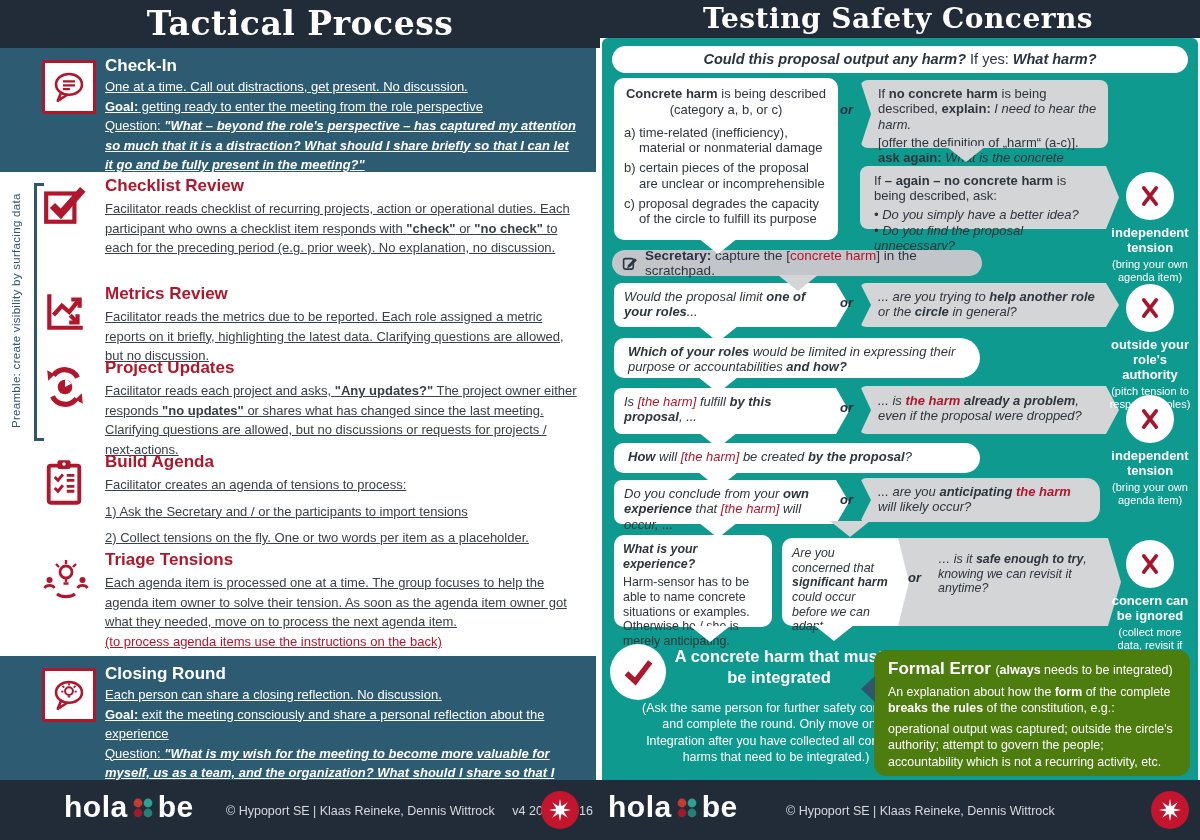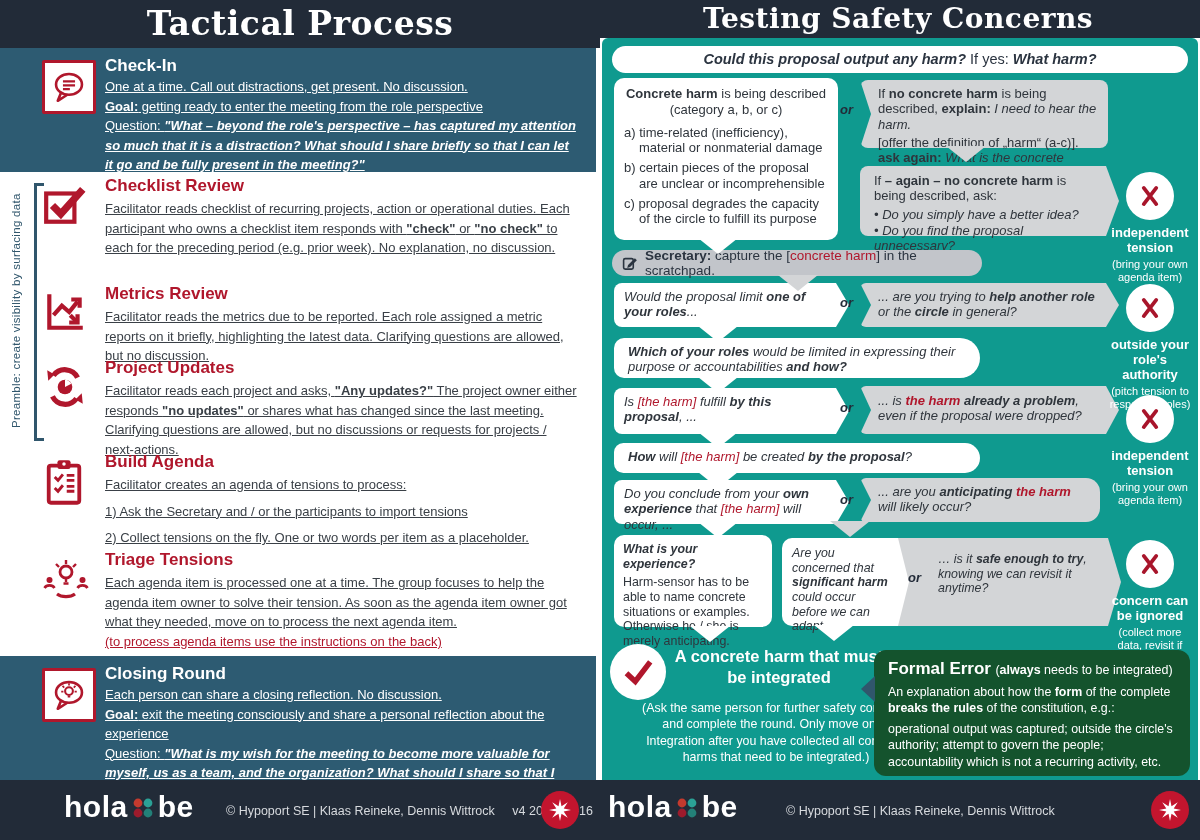"If – again – no" div.box { height: 70px -> 63px }
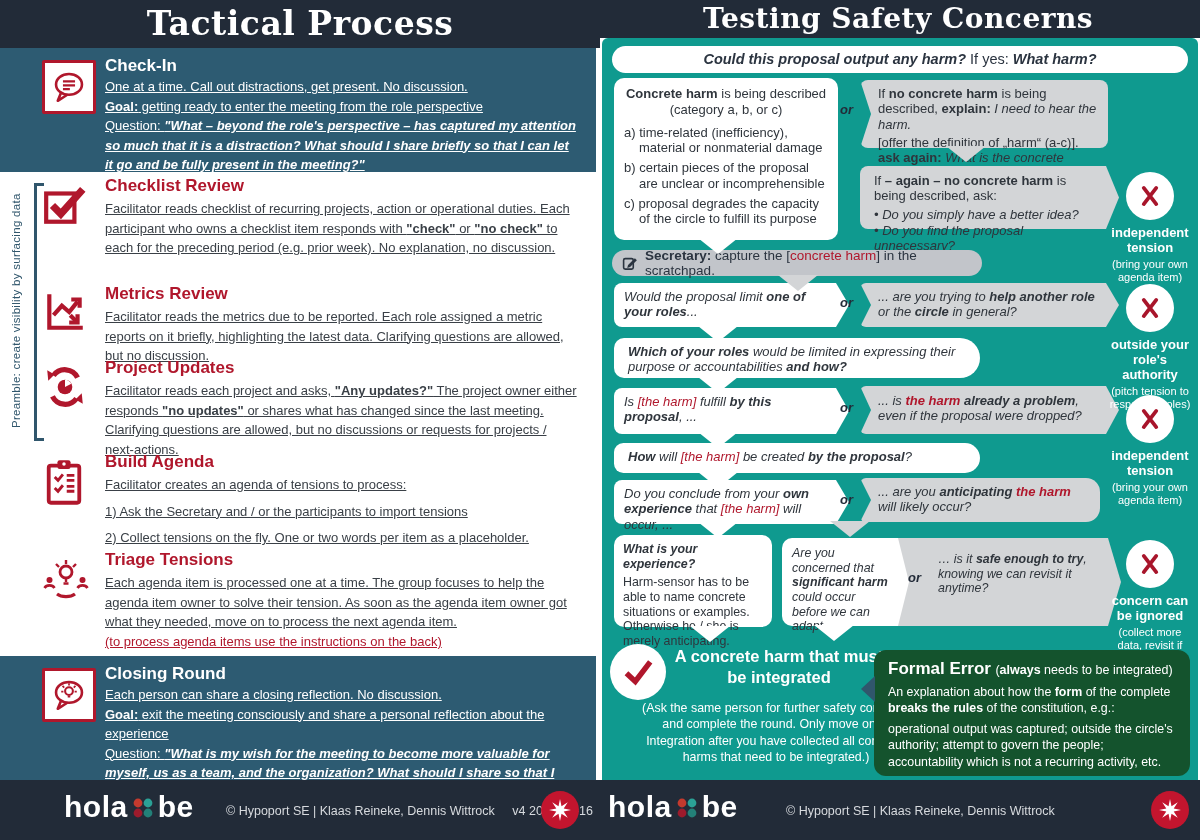"Formal Error (always needs to" .formal { background: #14532d -> #4d7c0f }
